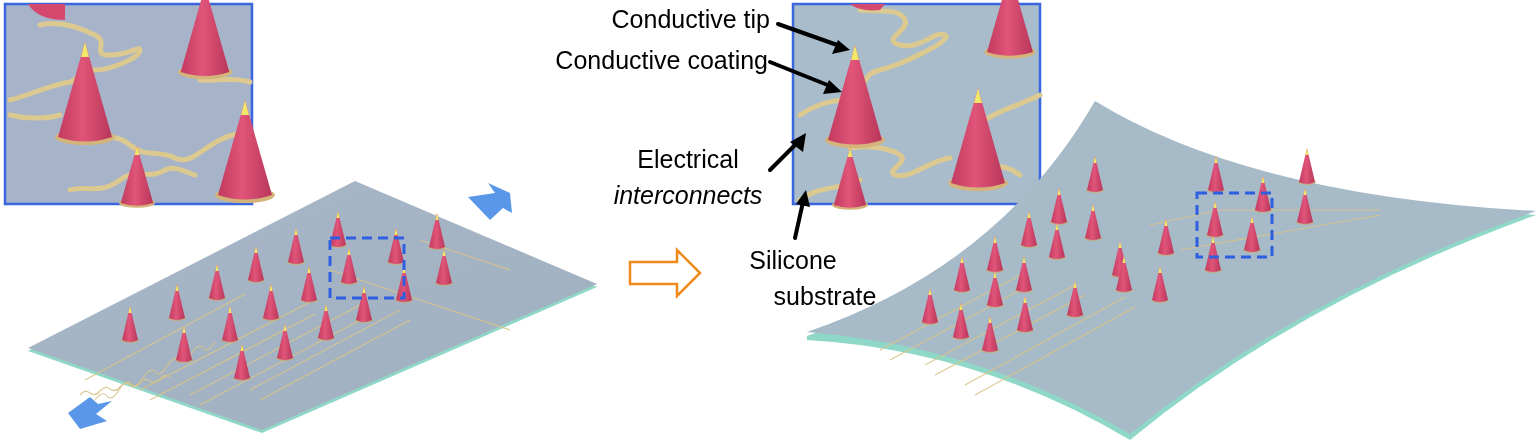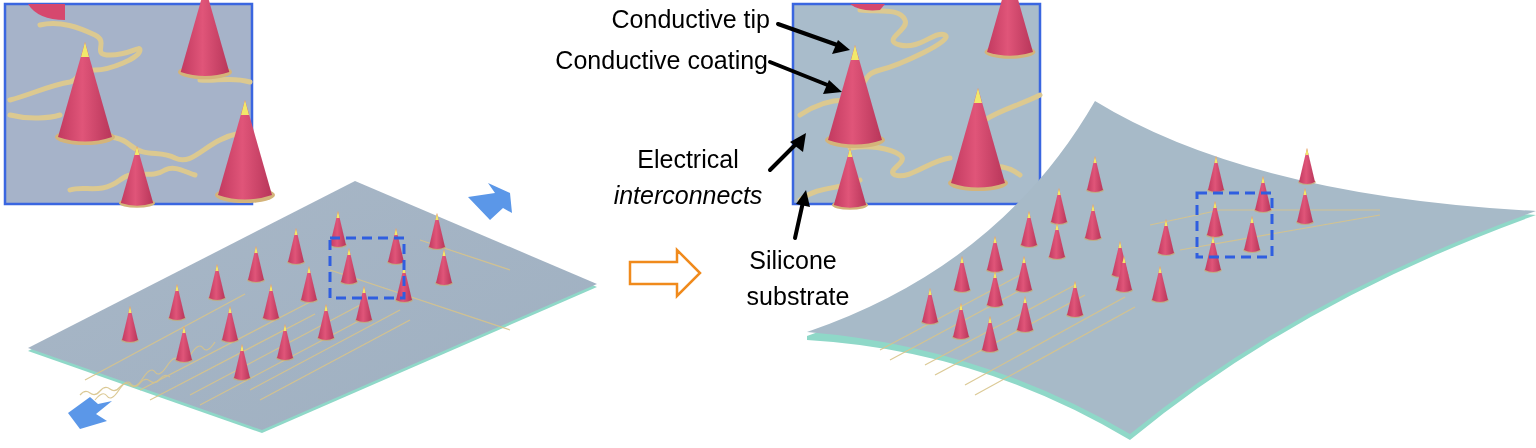"substrate" div.lbl { left: 728px -> 755px }
